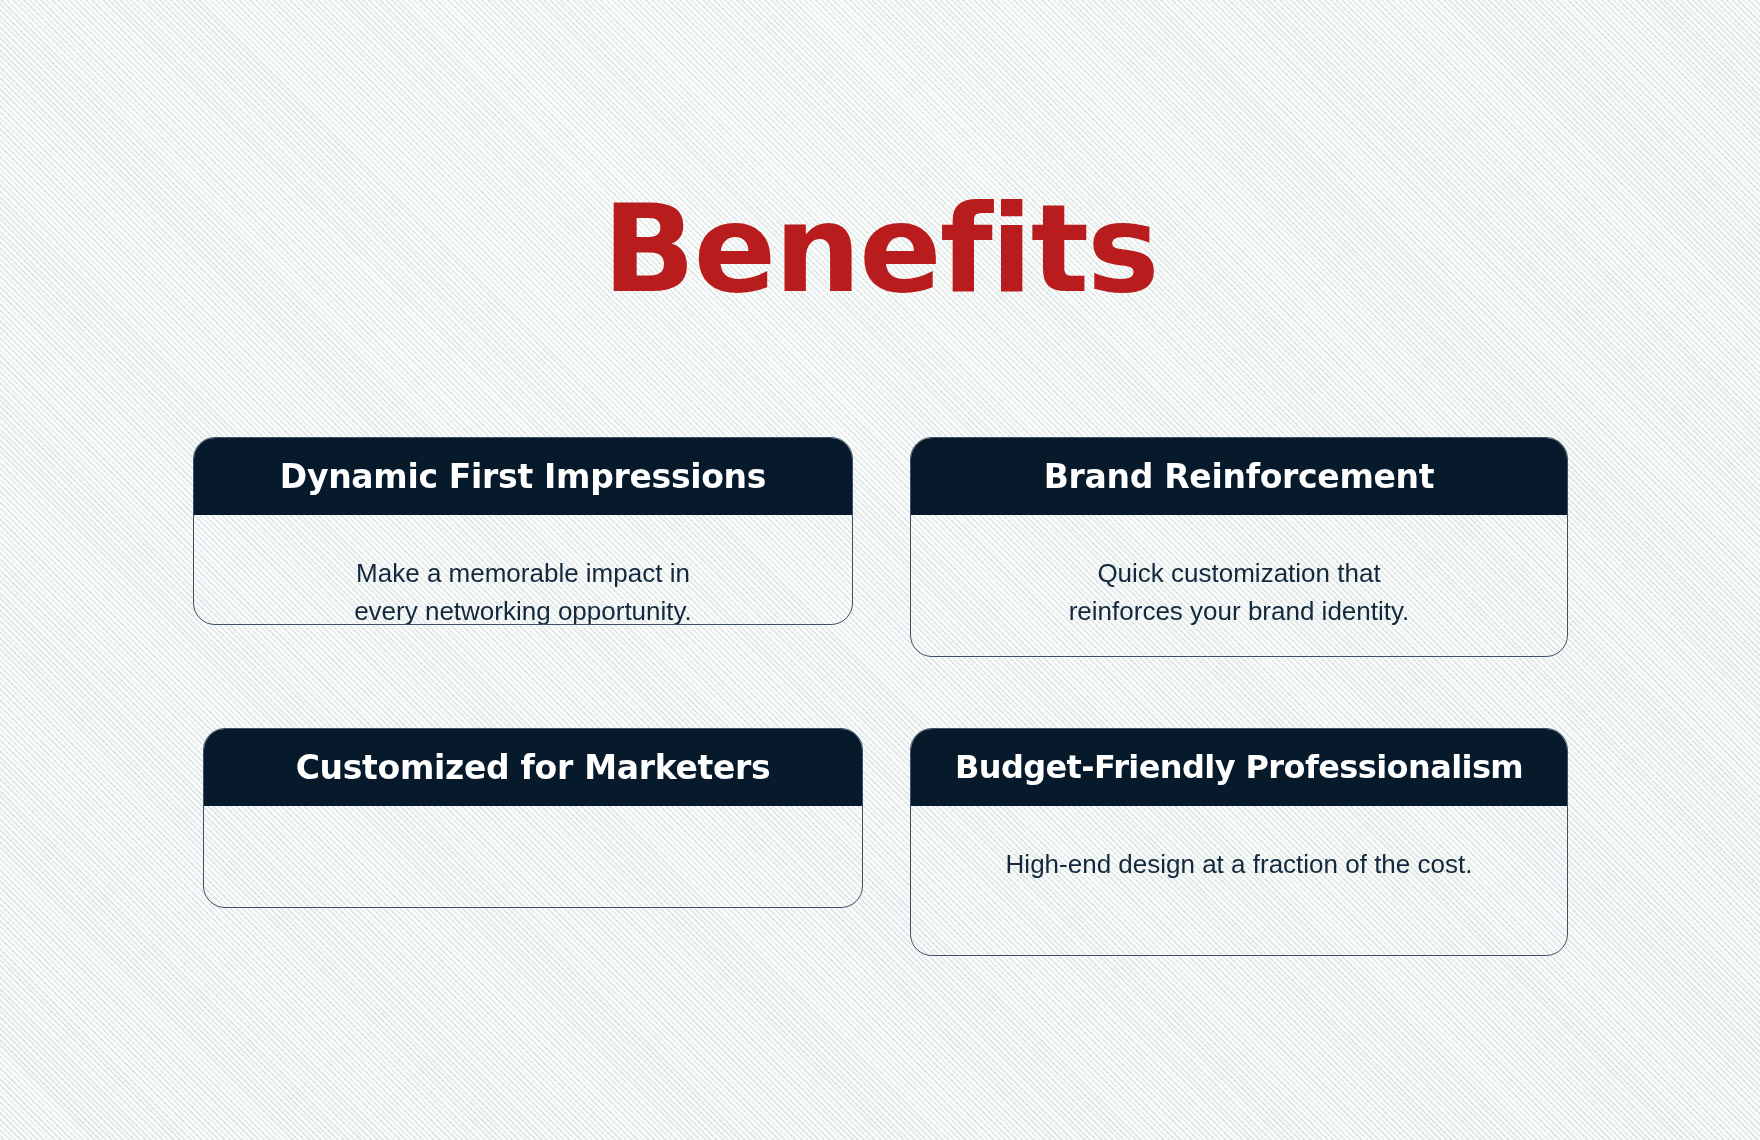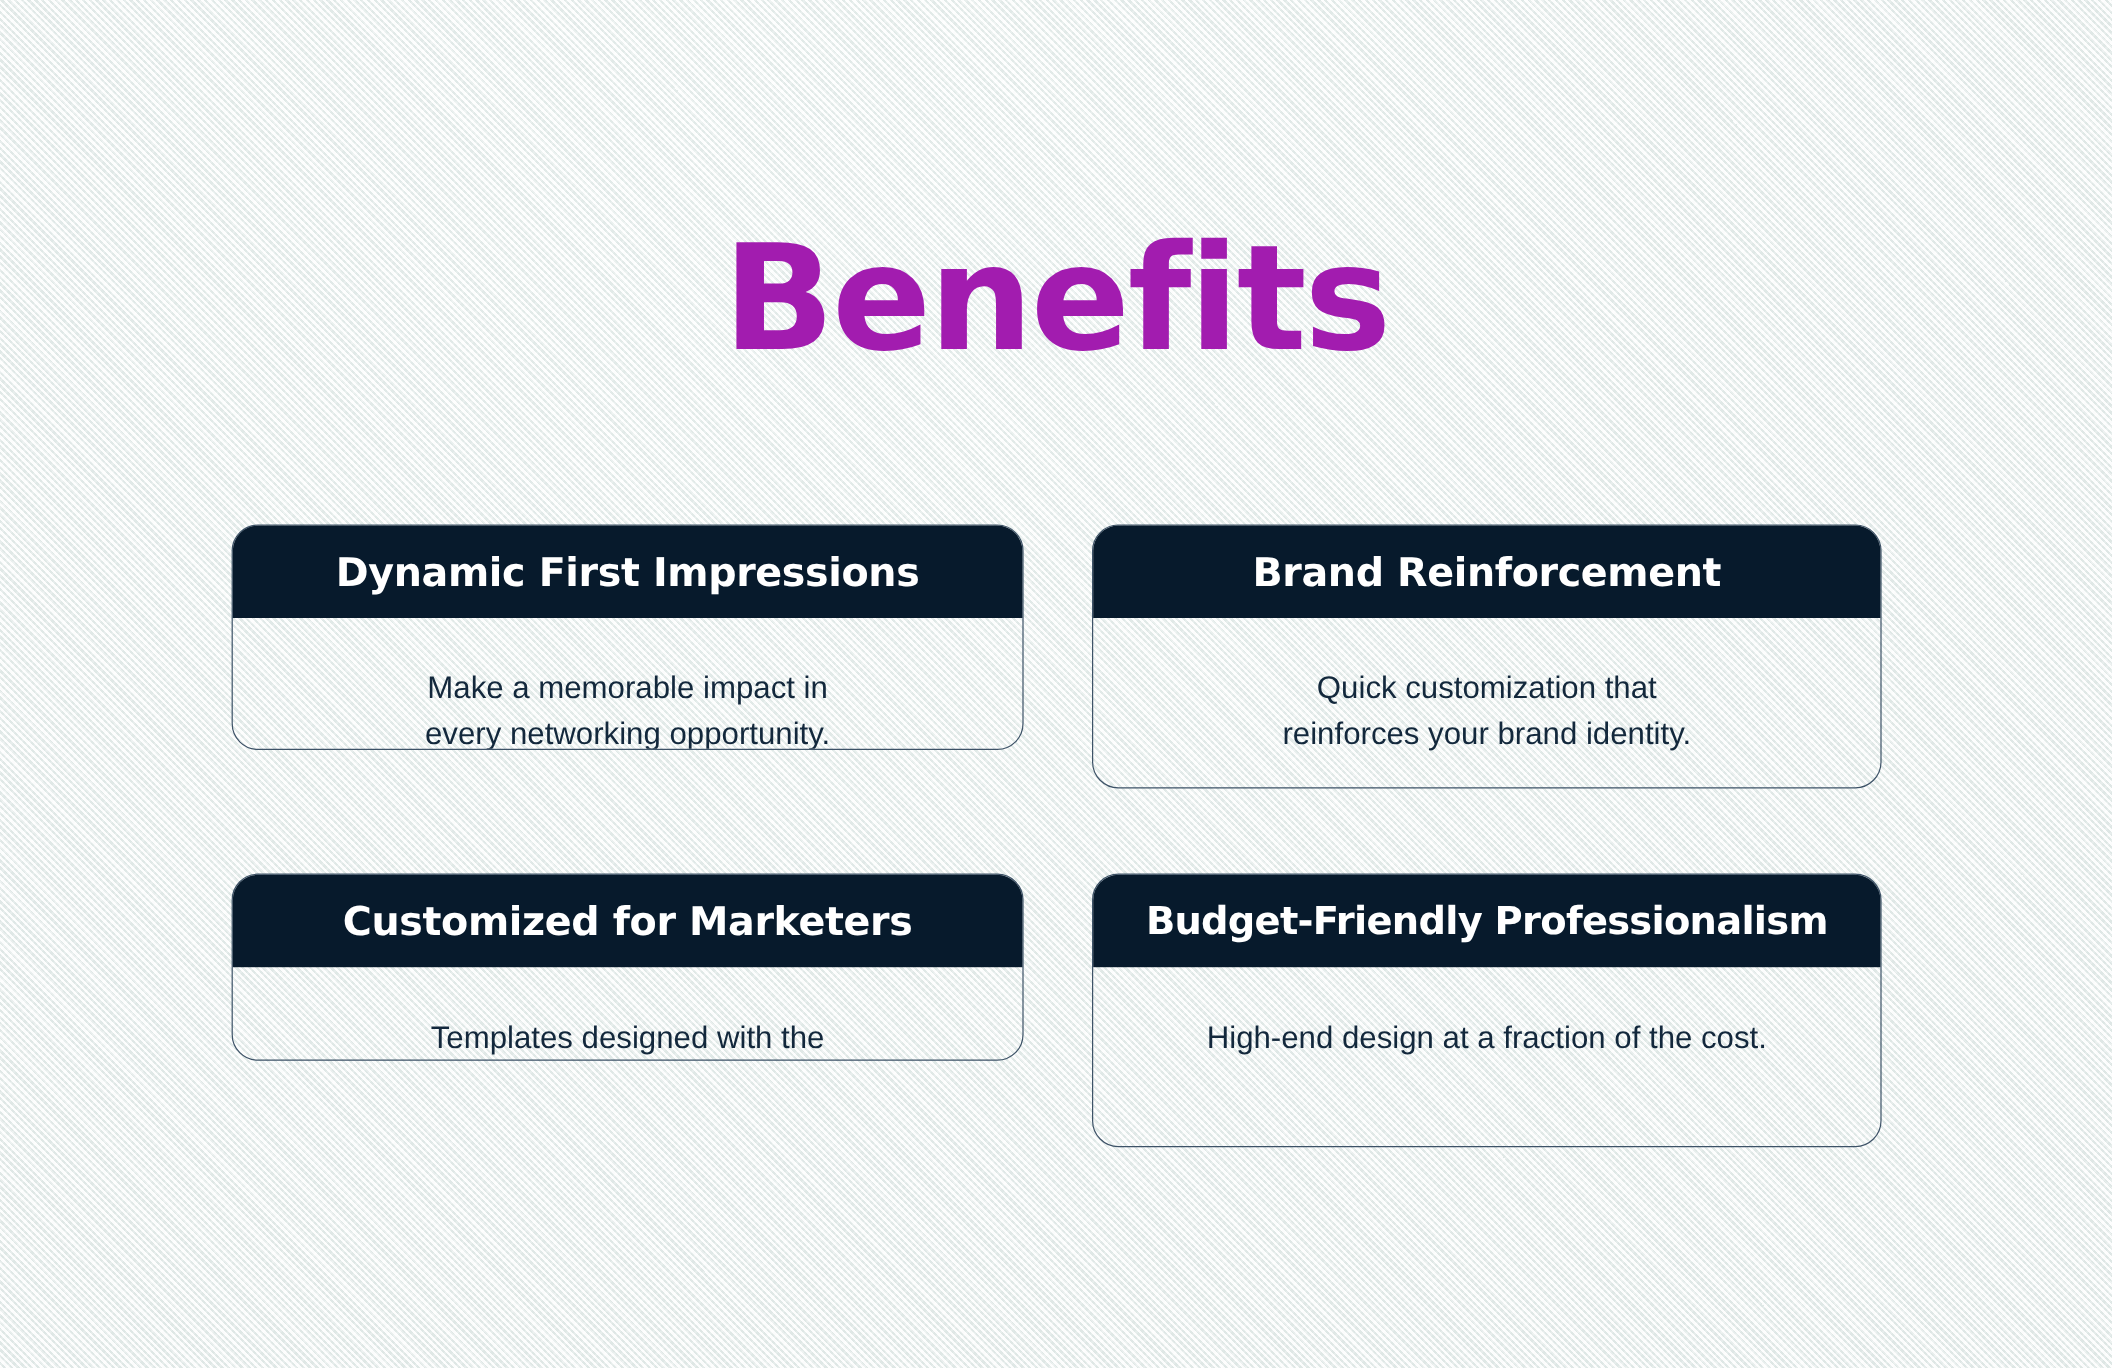"Benefits" #page-title { color: #a21caf -> #b91c1c }
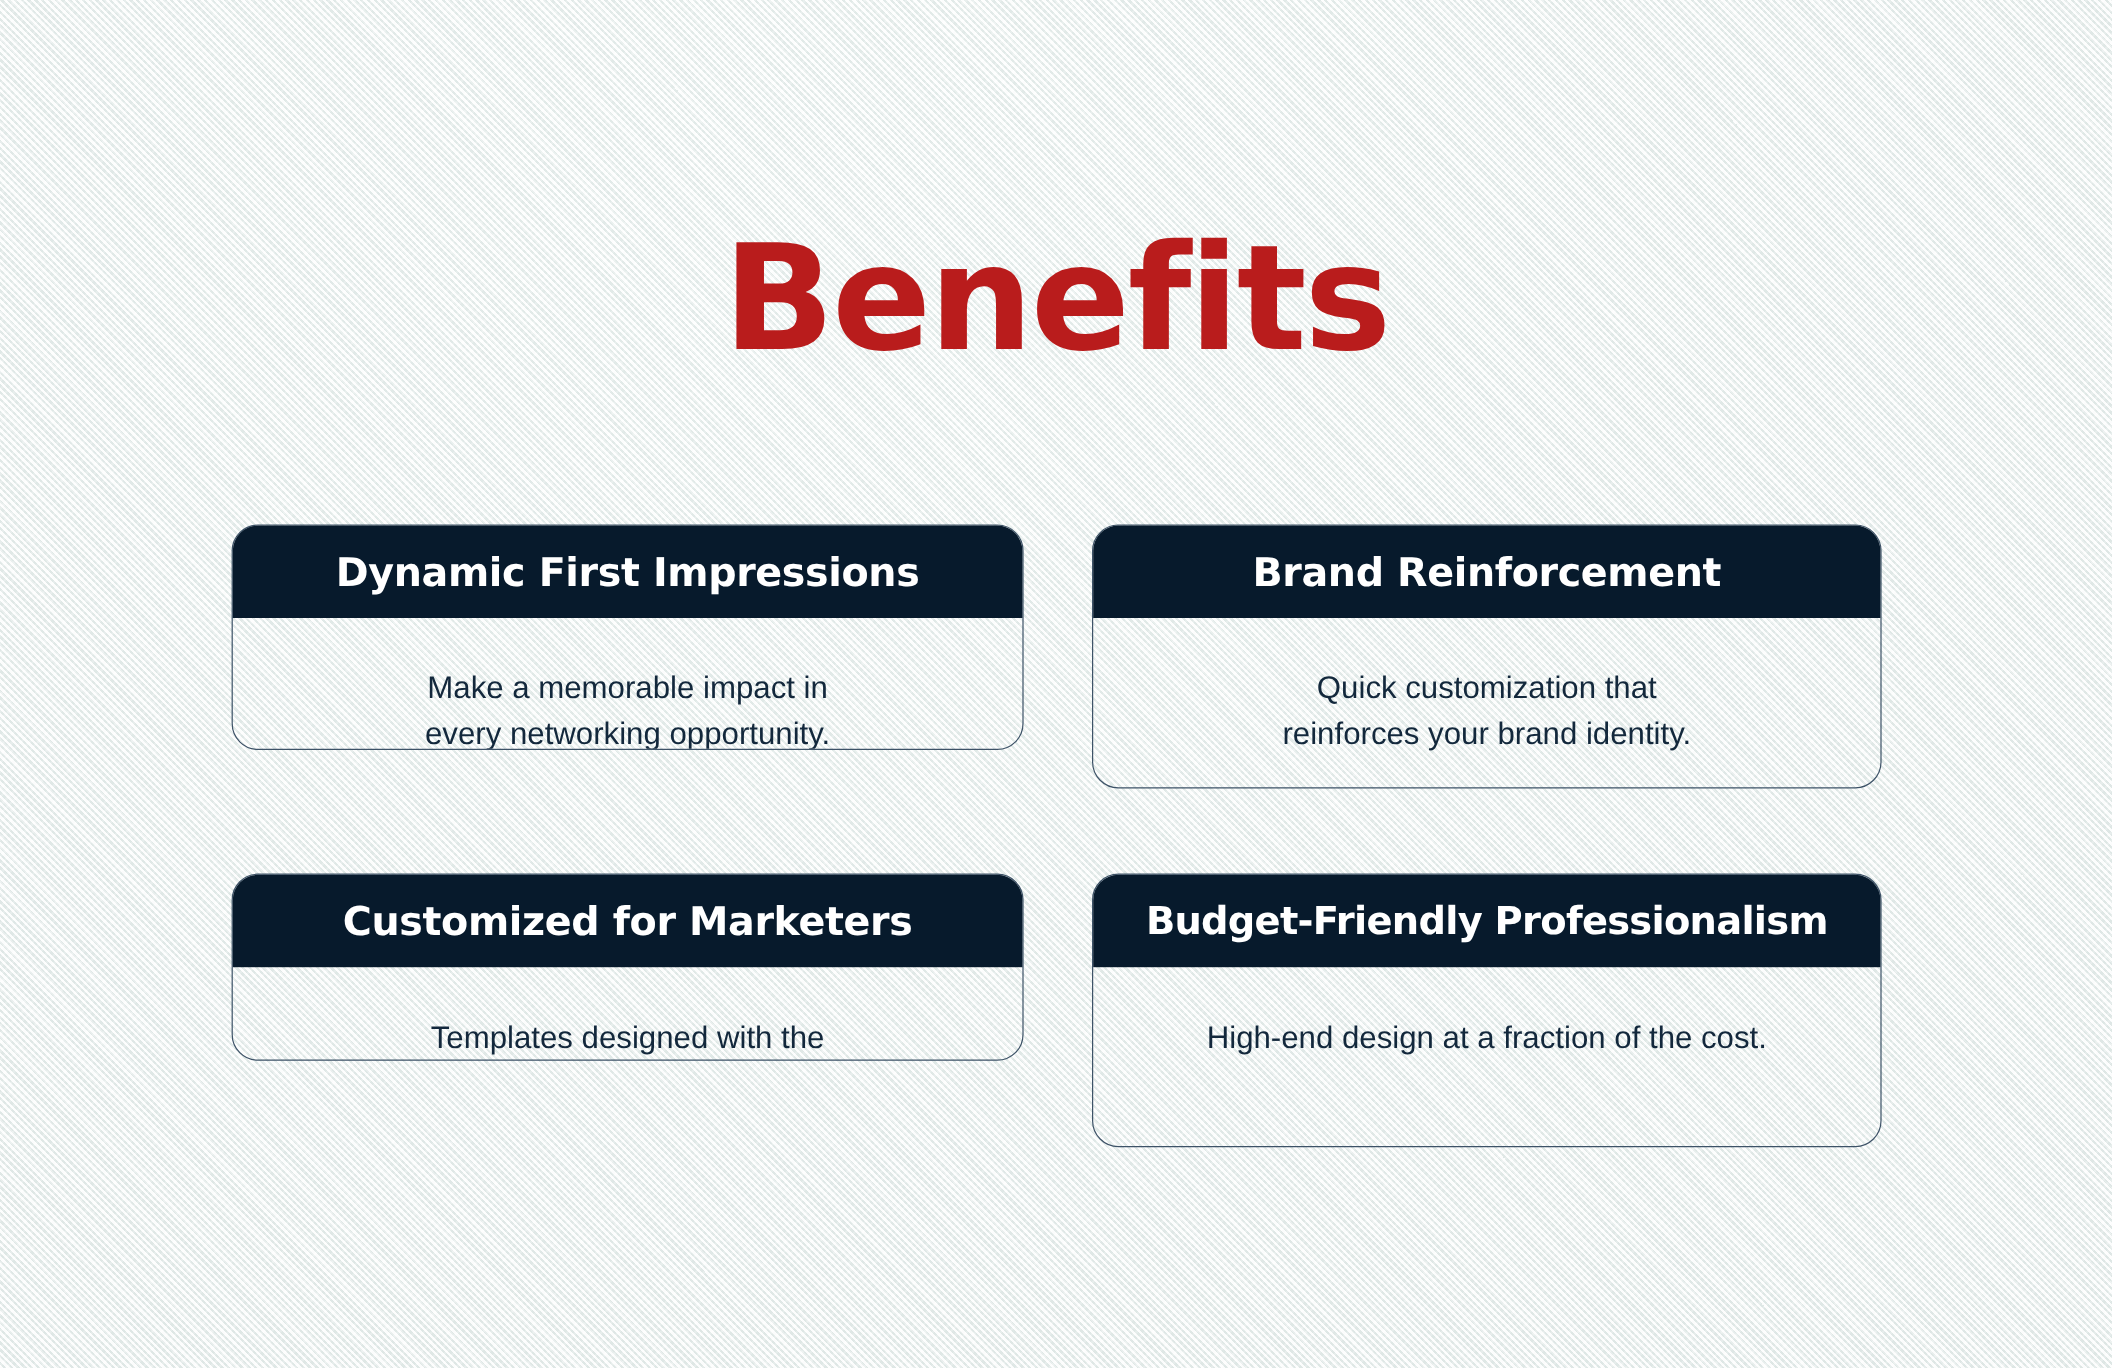"Customized for Marketers" #card-2 { height: 156px -> 180px; left: 193px -> 203px }
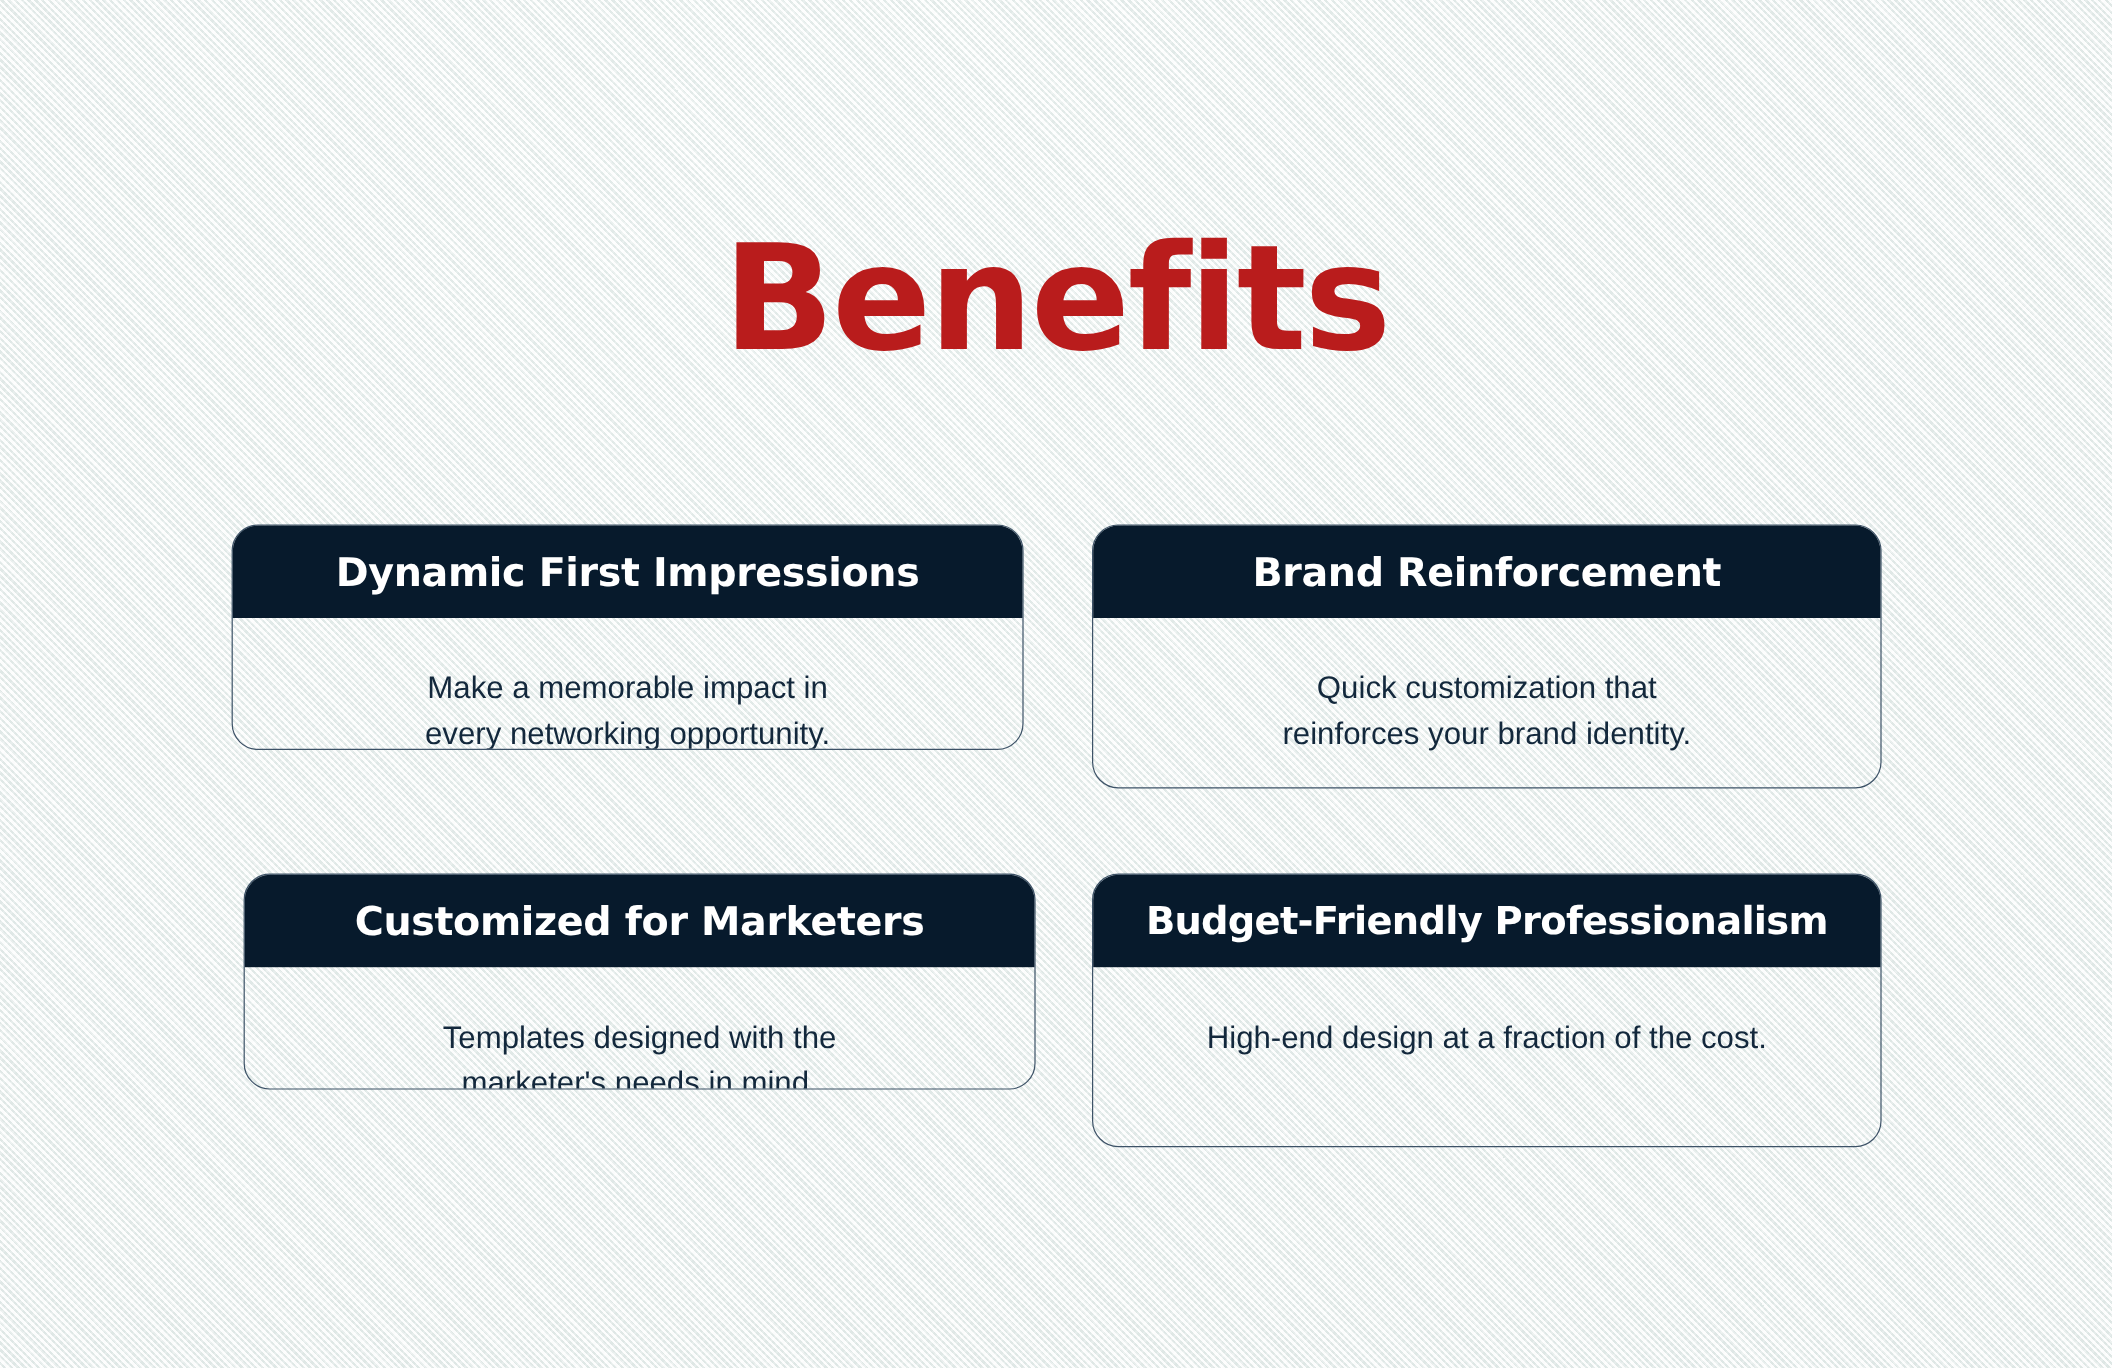"Templates designed with the" div.card-body { html: <div> <span>Templates designed with the marketer's needs in mind.</span> </div> -> none }
